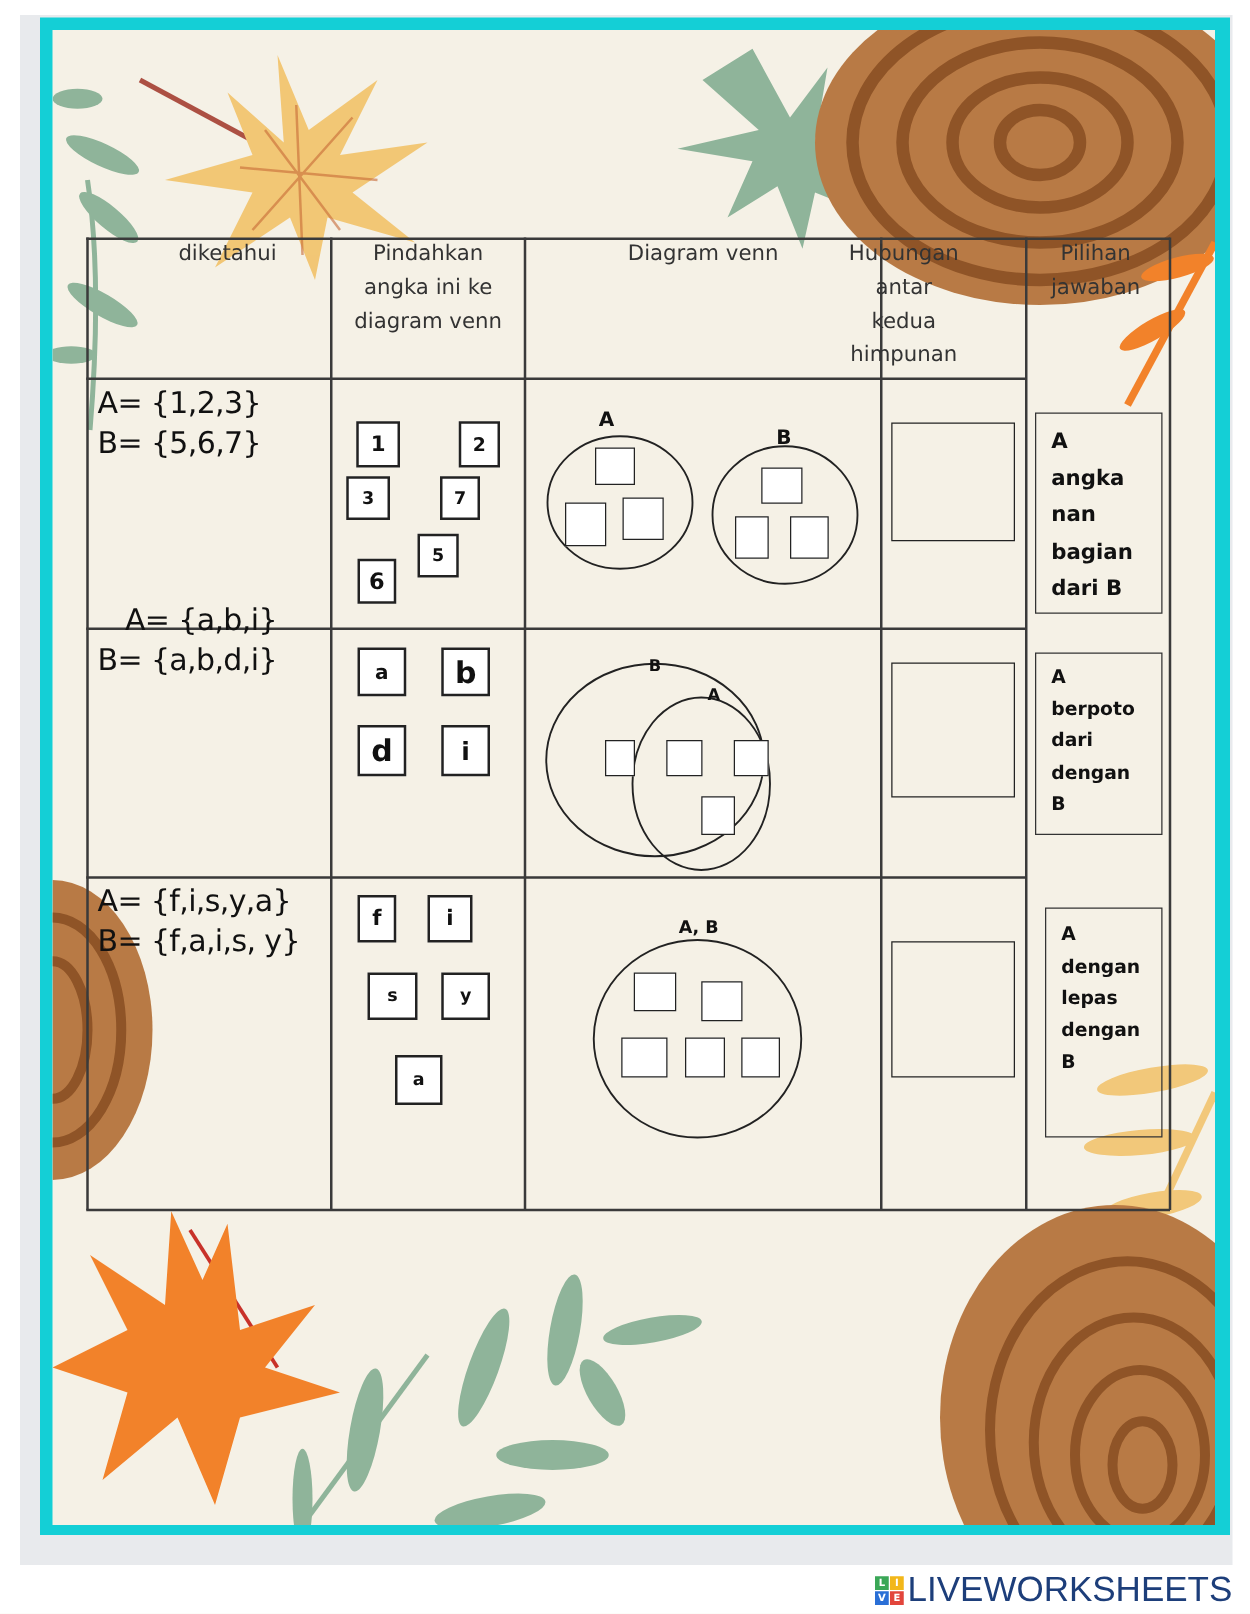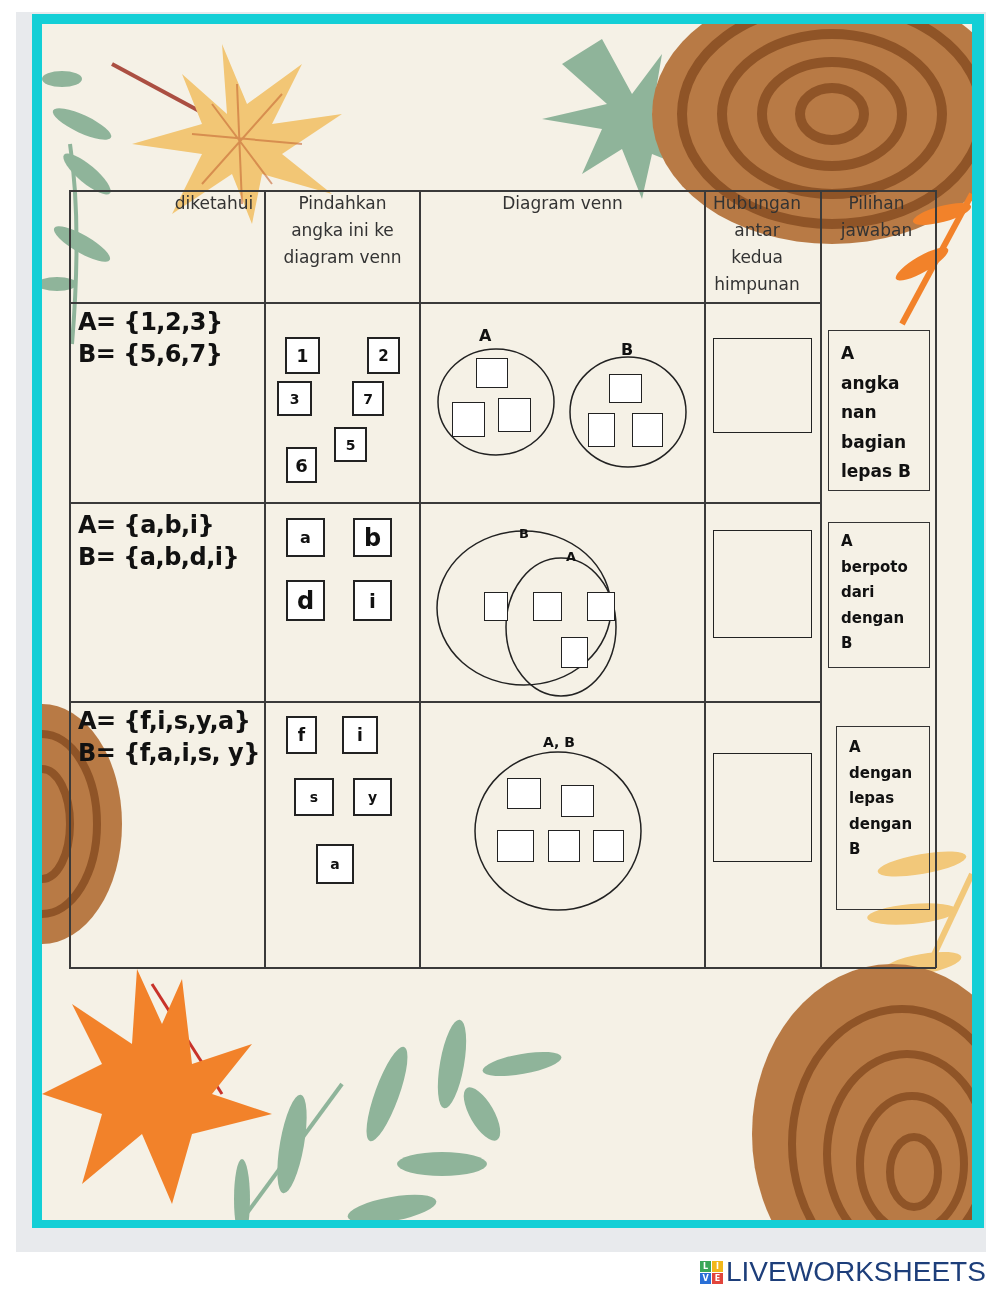"diketahui" div.hdr { left: 84px -> 52px }
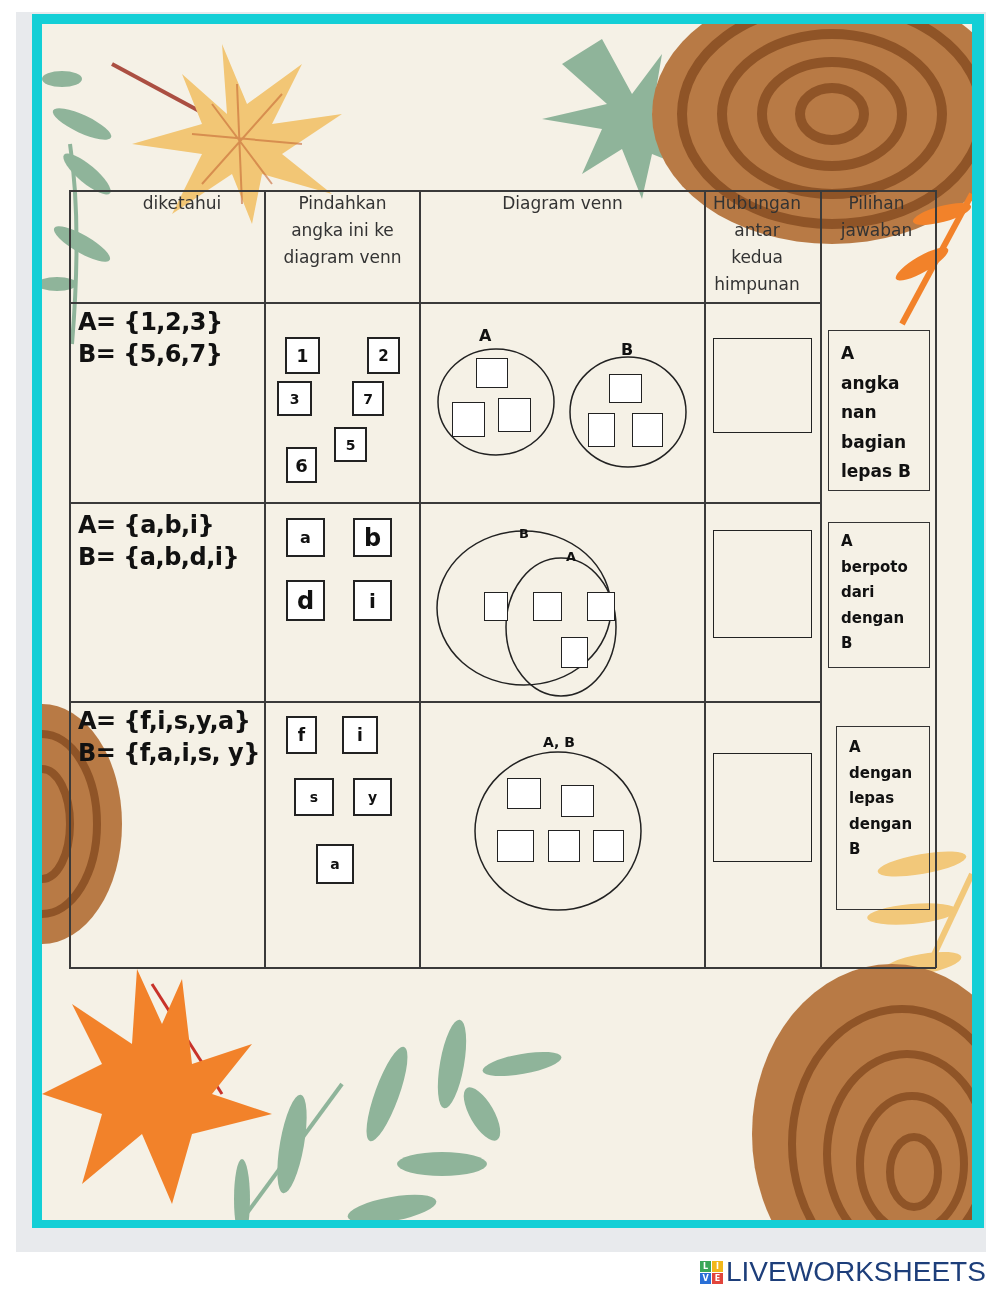"Hubungan" div.hdr { left: 699px -> 665px }
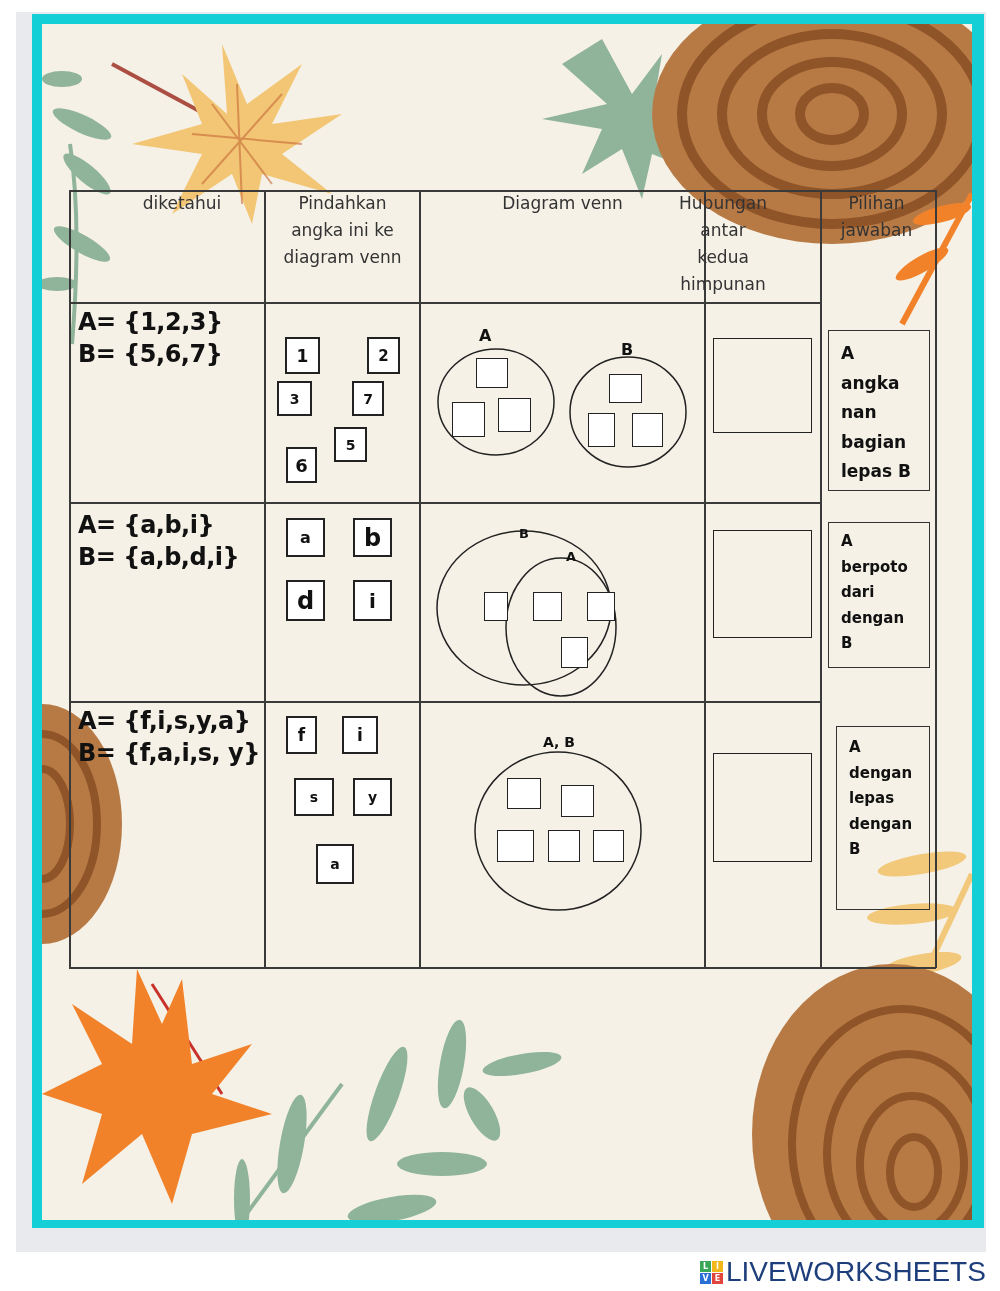"A= {1,2,3}" .given { font-weight: bold -> normal }
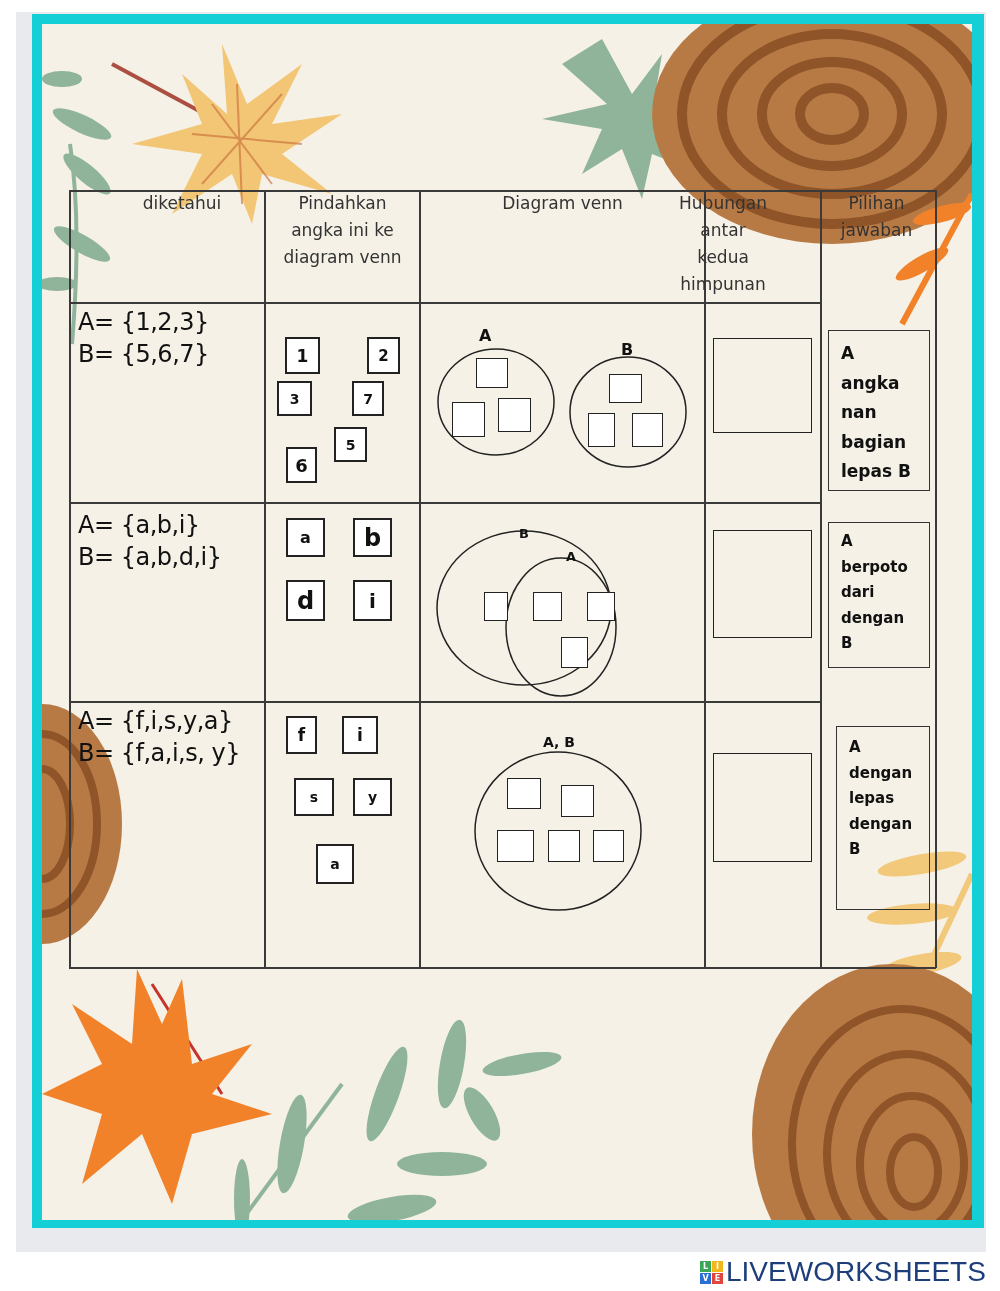"lepas B" div { text: lepas -> dari }
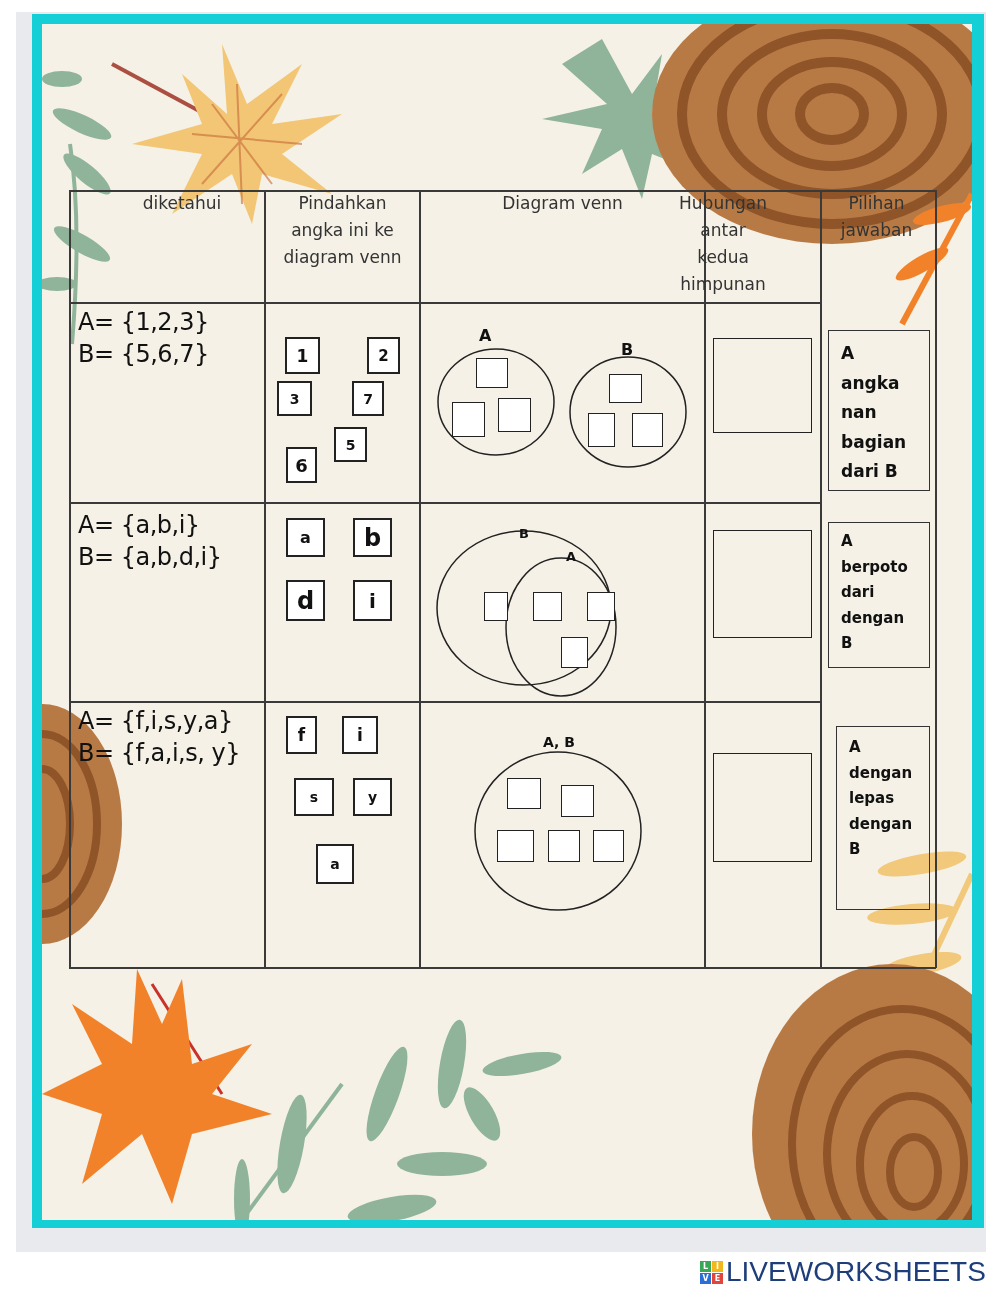"A= {a,b,i}" div.given { text-align: none -> right; top: 509px -> 480px }
